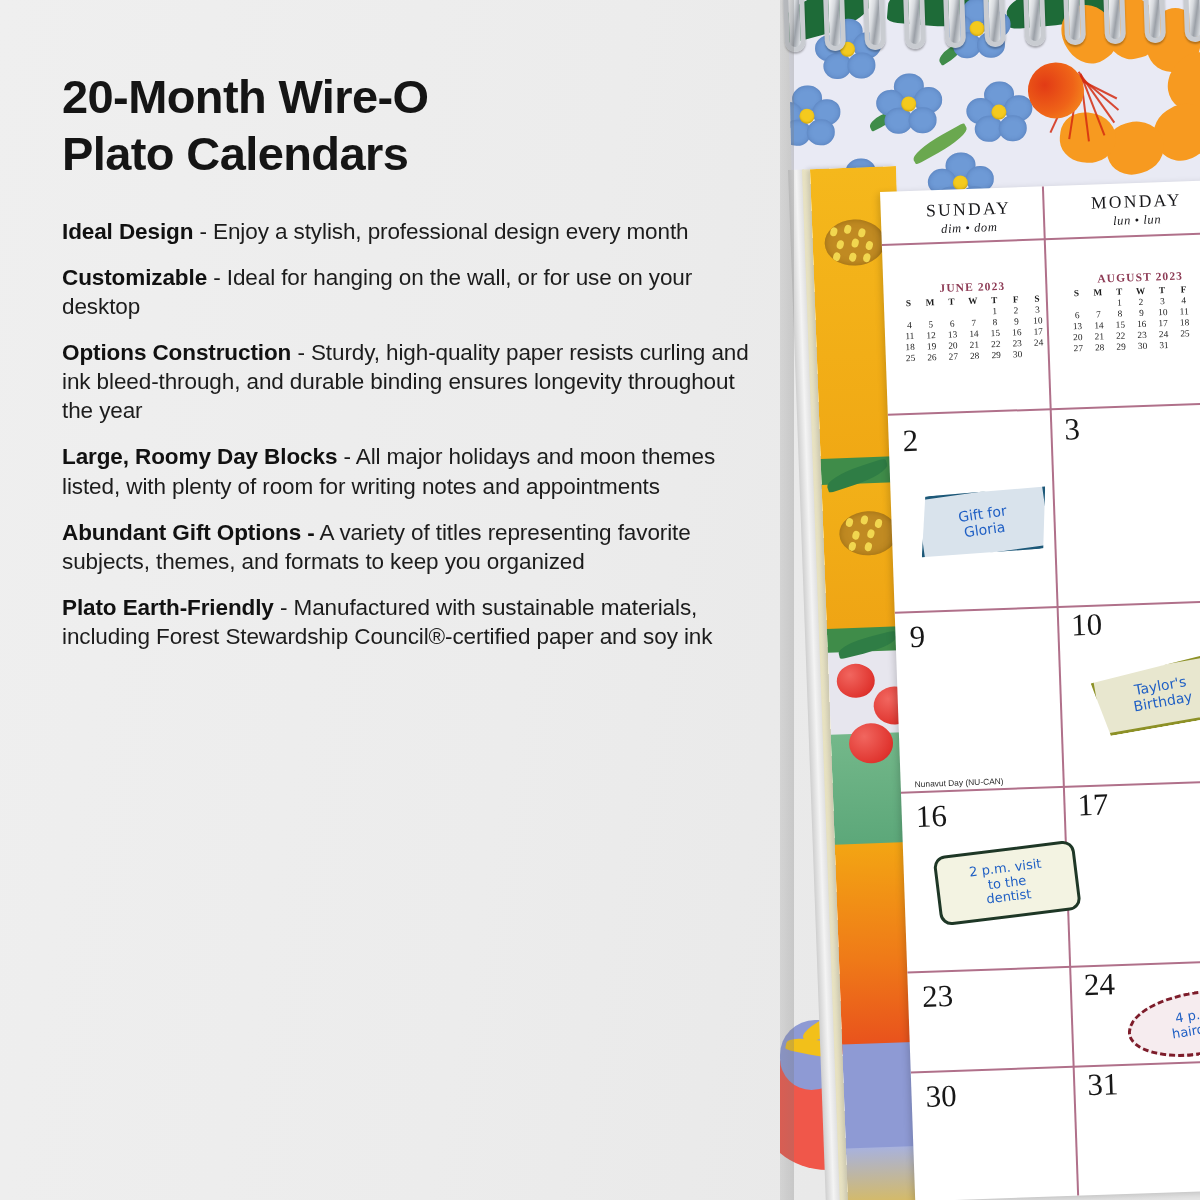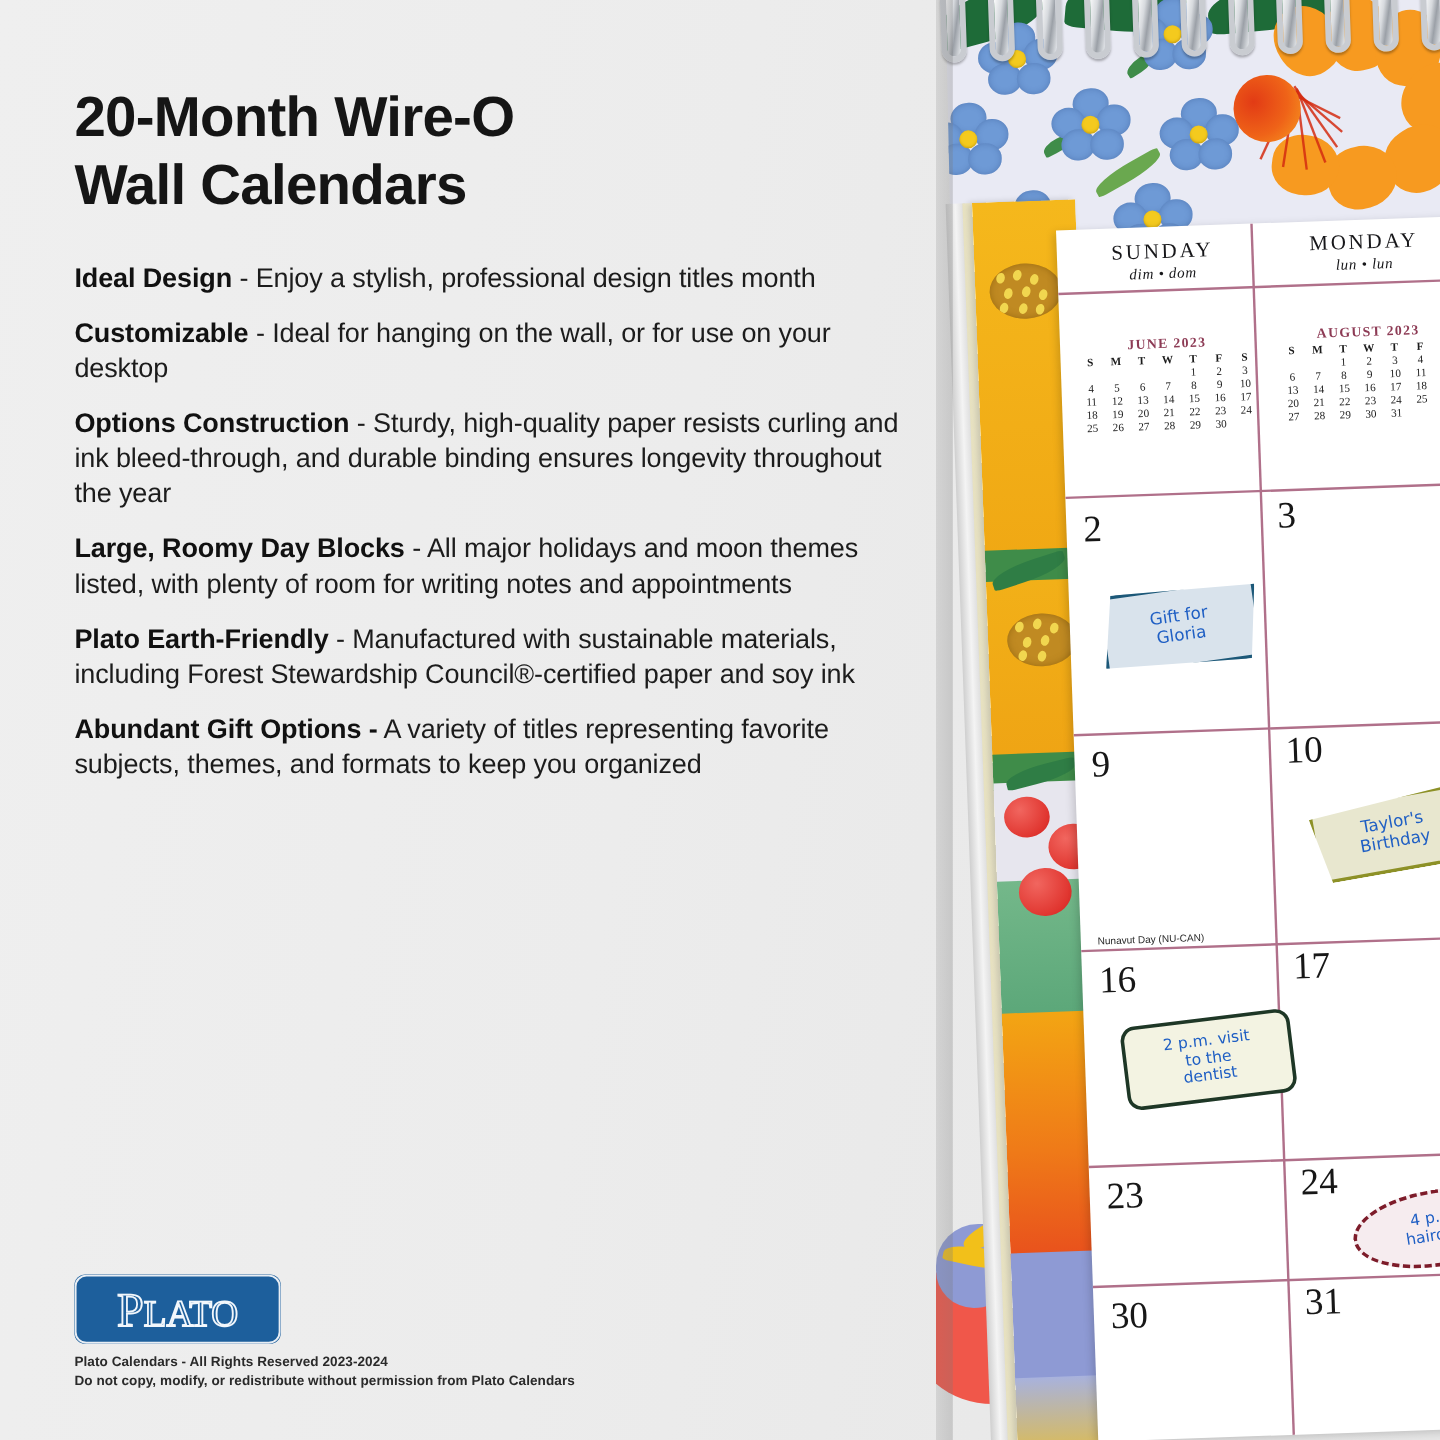"Wall Calendars" span { text: Wall -> Plato }
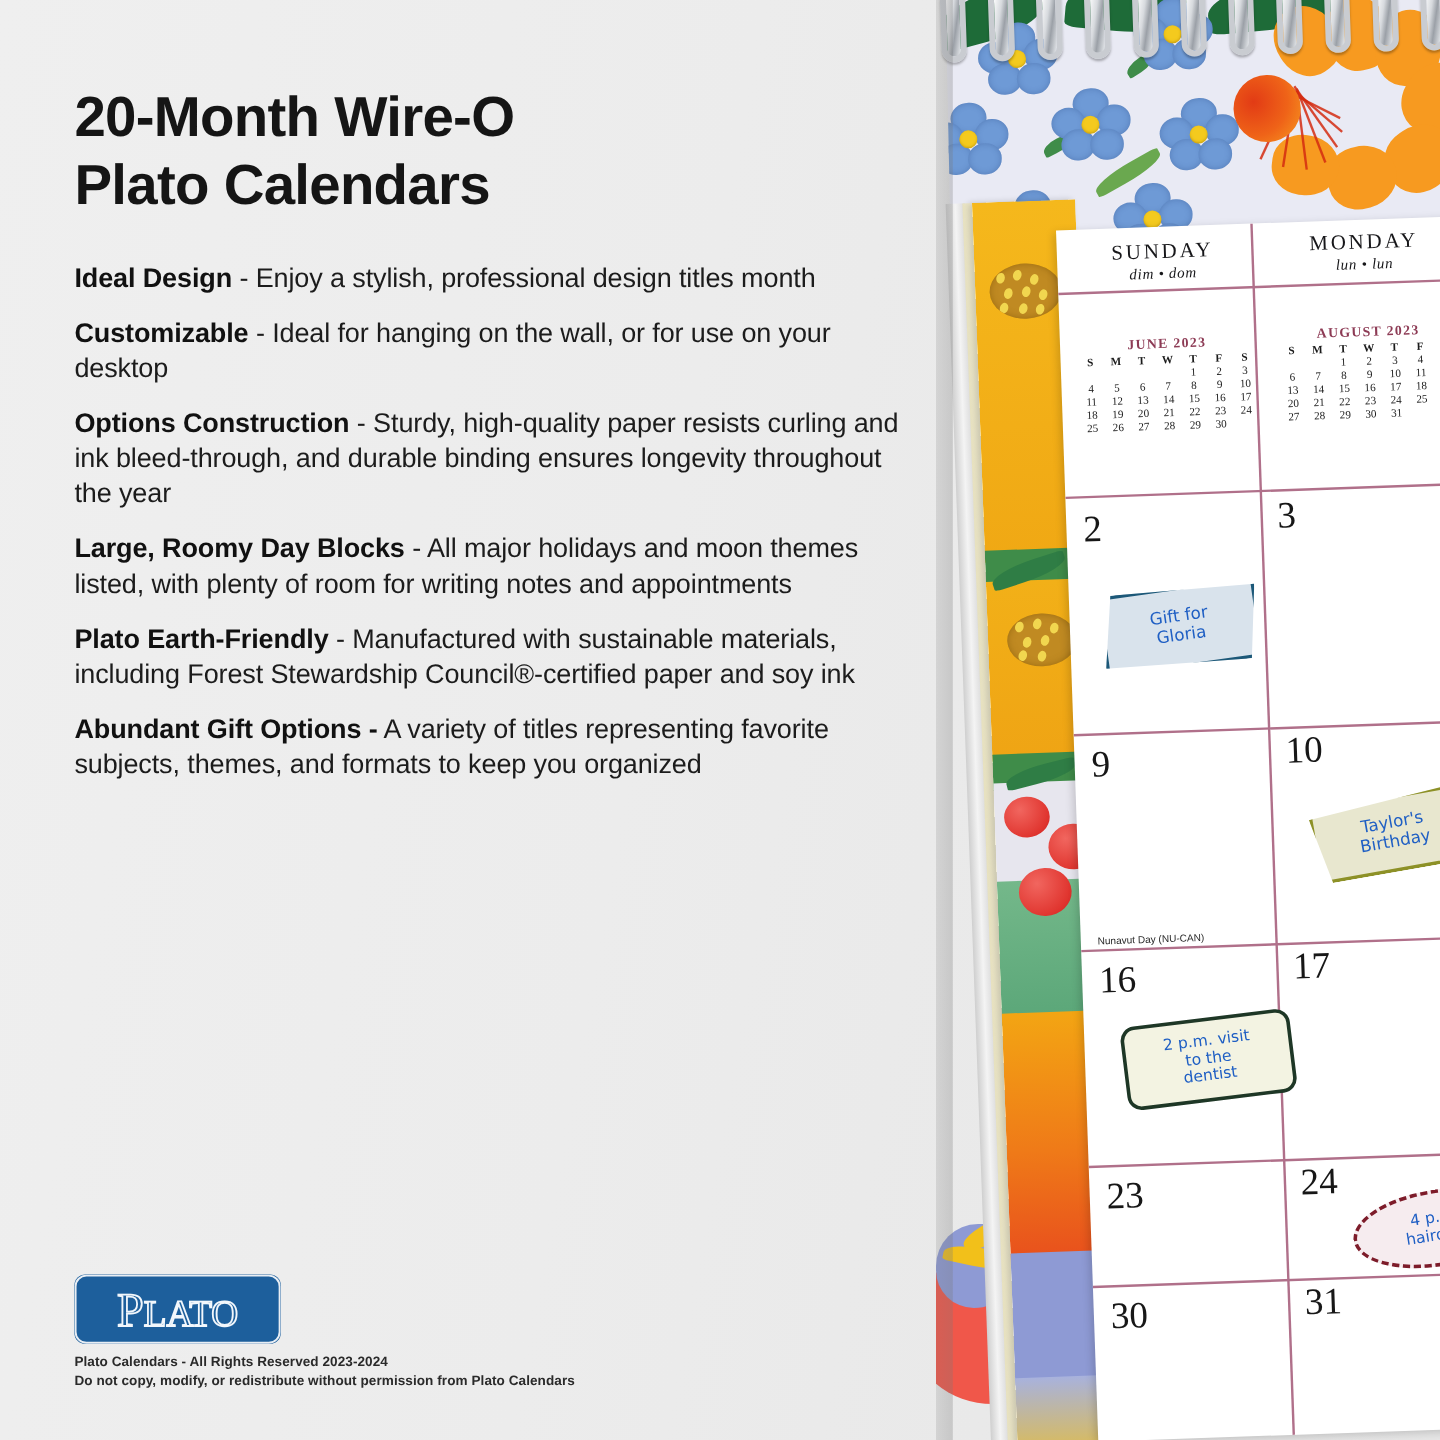"- Enjoy a stylish, professional" span.f-desc { text: titles -> every }
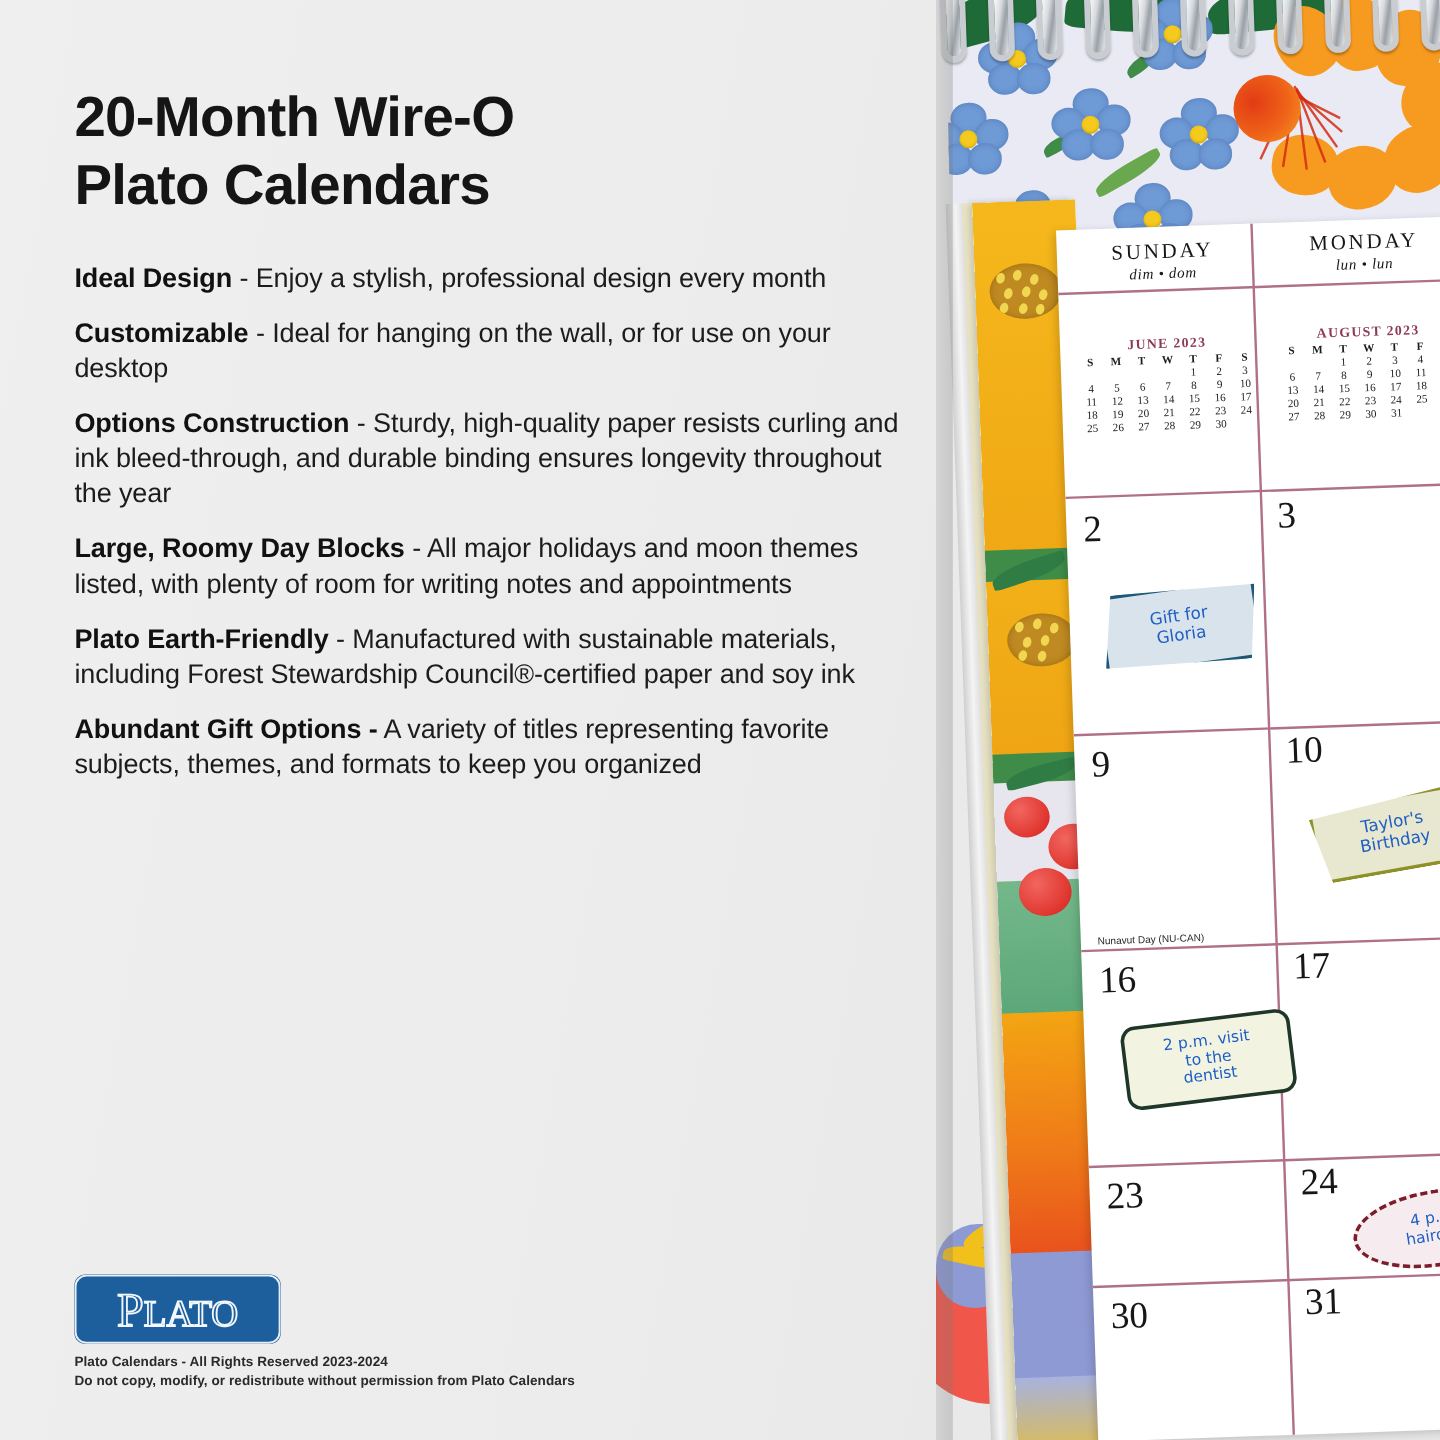"Plato Earth-Friendly - Manufactured with" p.feature { order: before "Abundant Gift Options - A" -> after "Abundant Gift Options - A" }
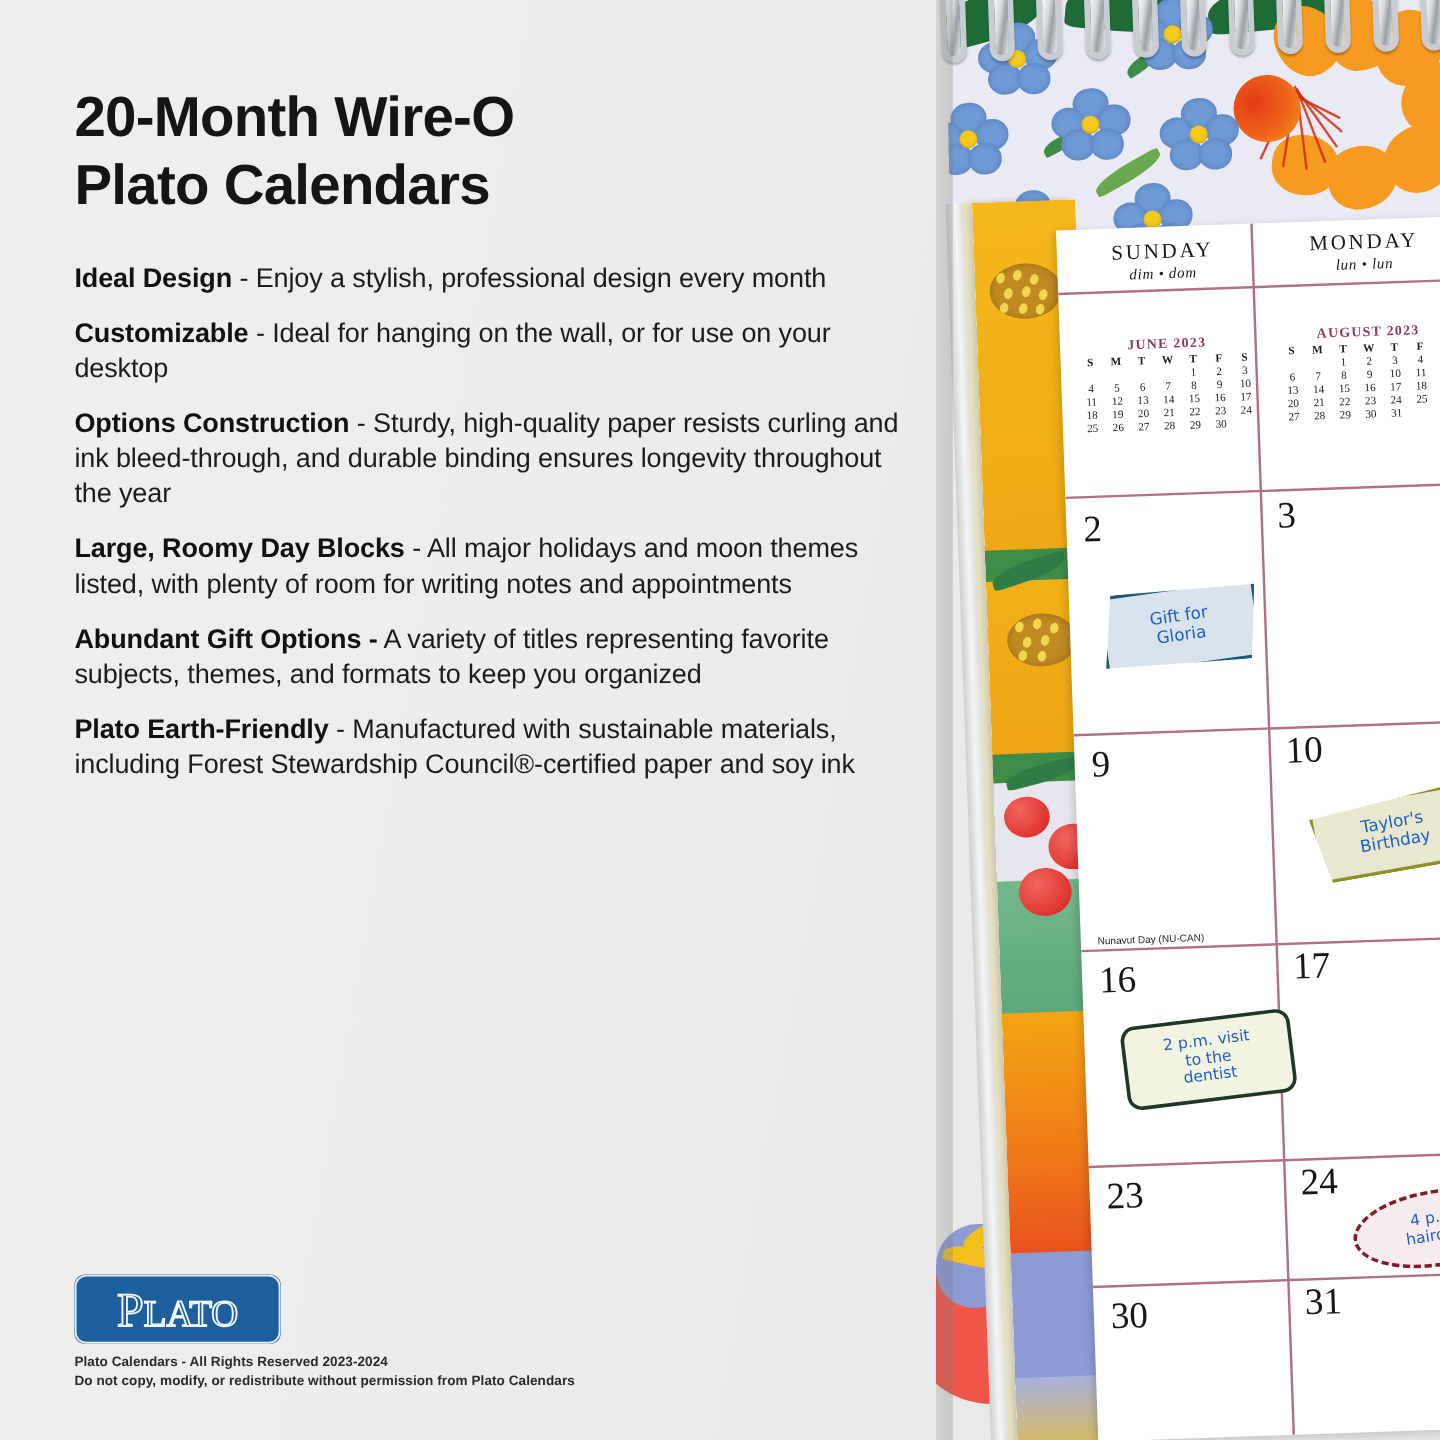"PLATO" div { html: <div> <div> <svg> <rect></rect> <text>P<tspan>LATO</tspan></text> </svg> </div> <div> <div>Plato Calendars - All Rights Reserved 2023-2024</div> <div>Do not copy, modify, or redistribute without permission from Plato Calendars</div> </div> </div> -> none }
